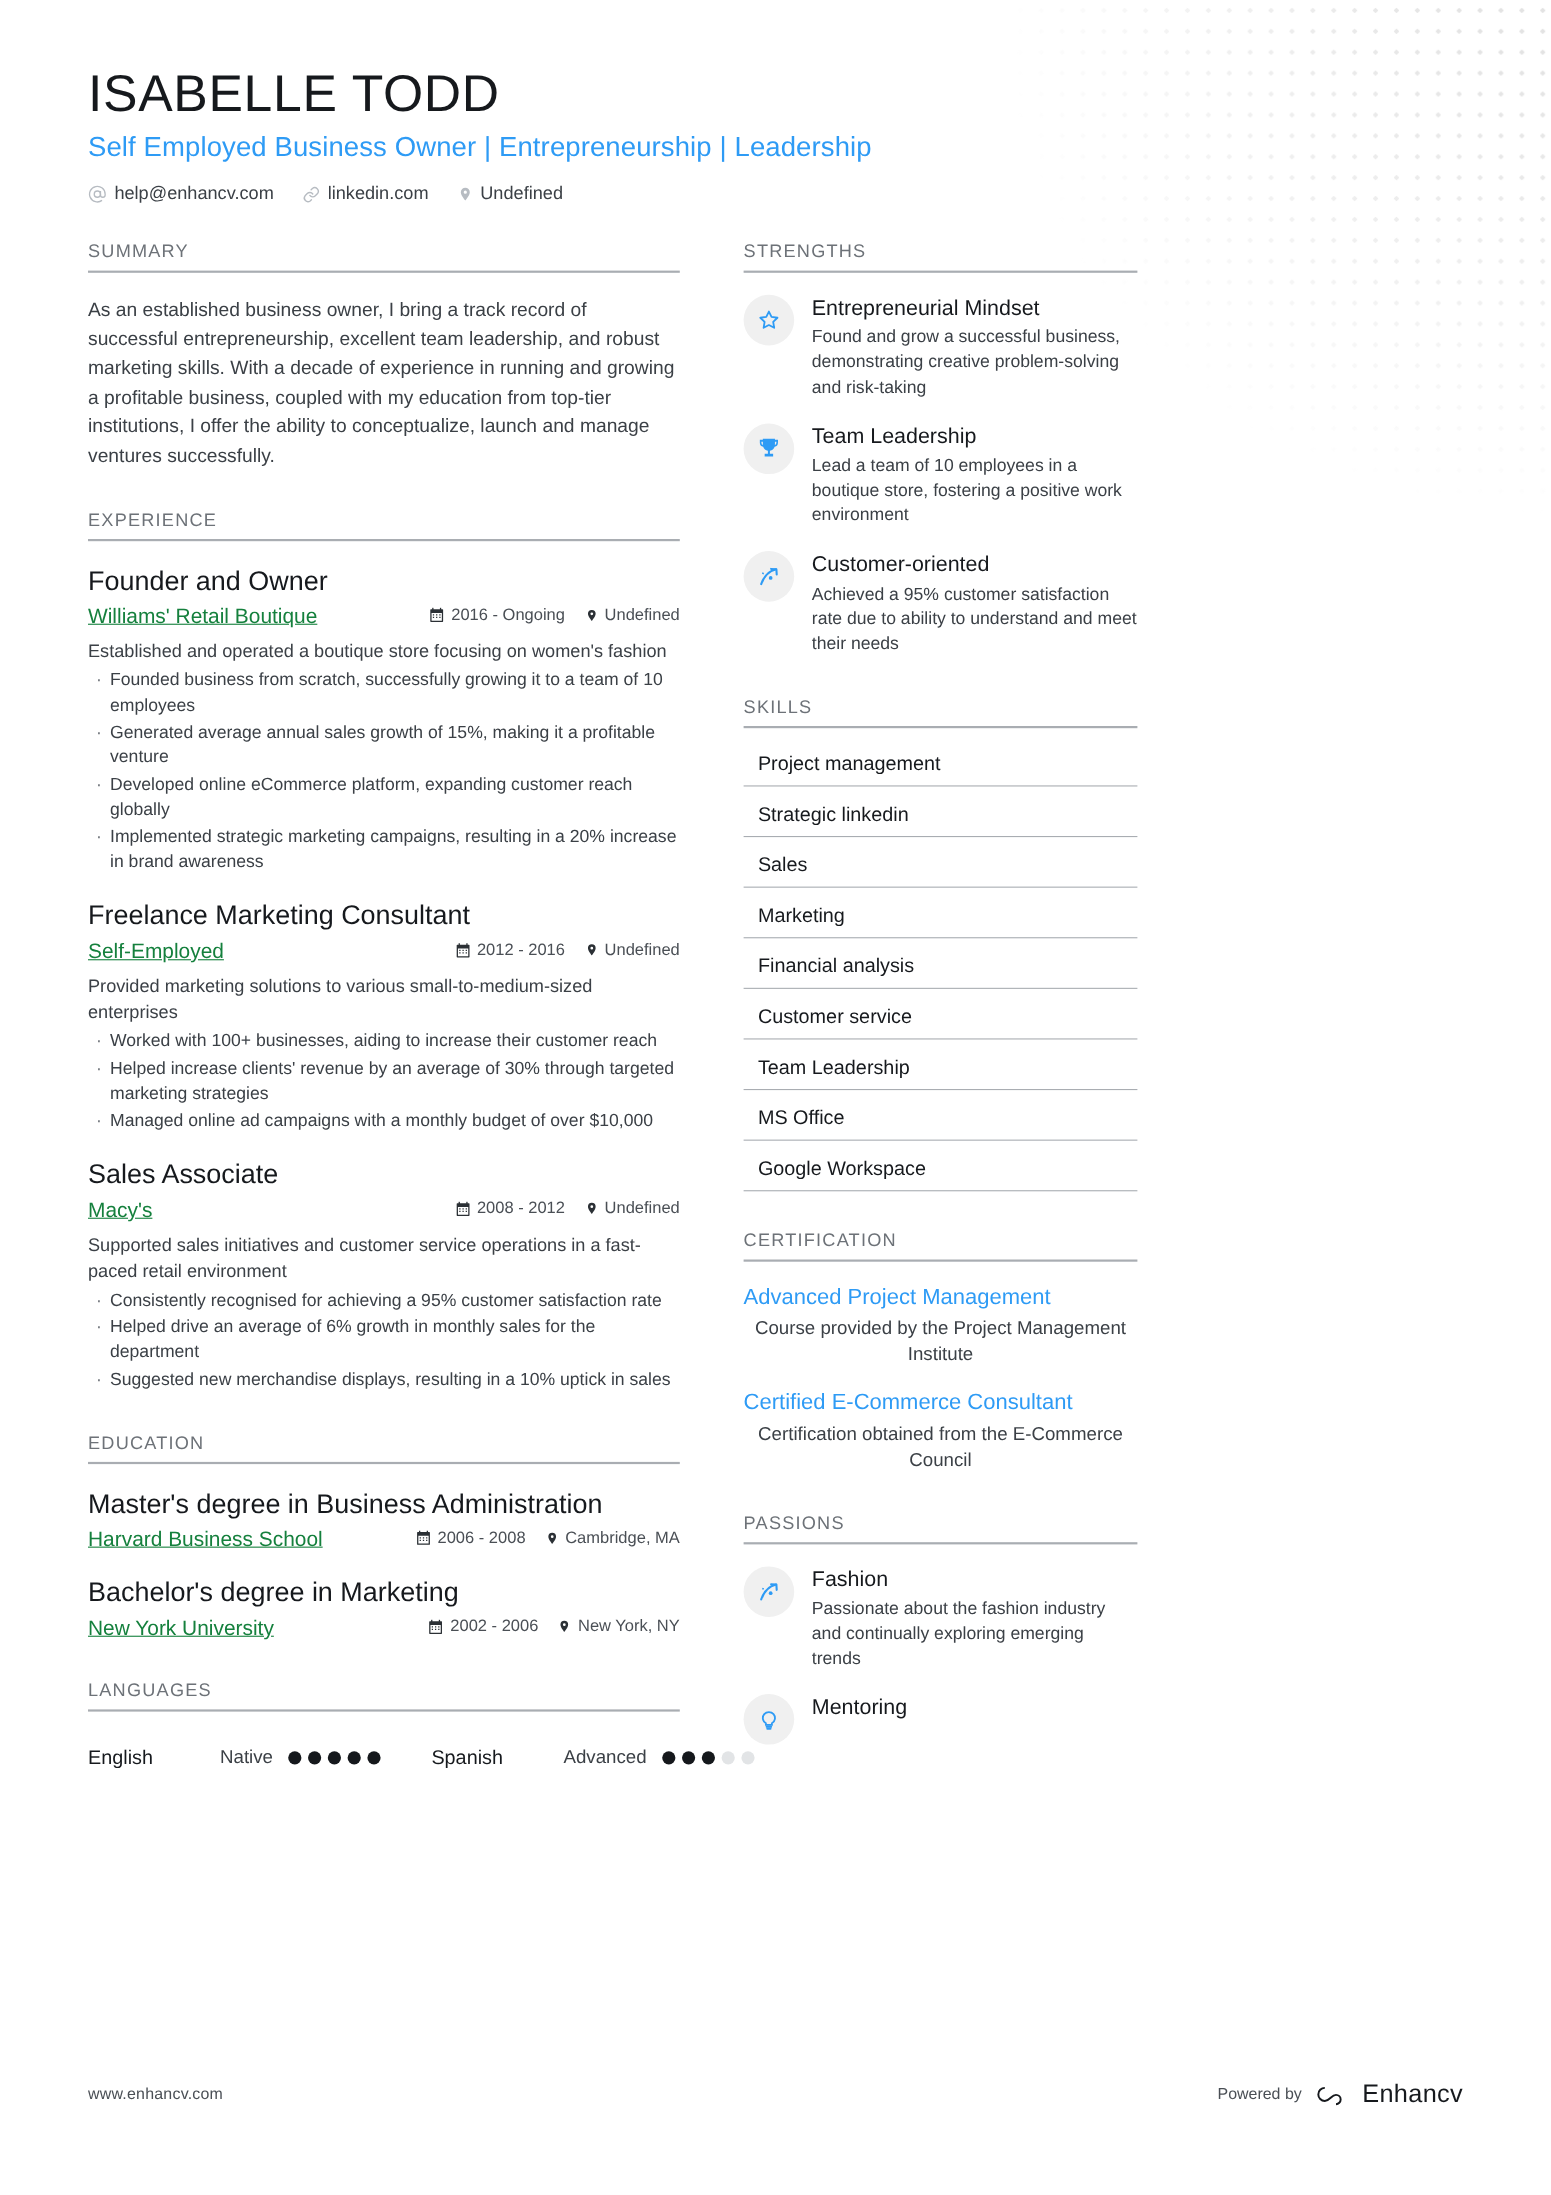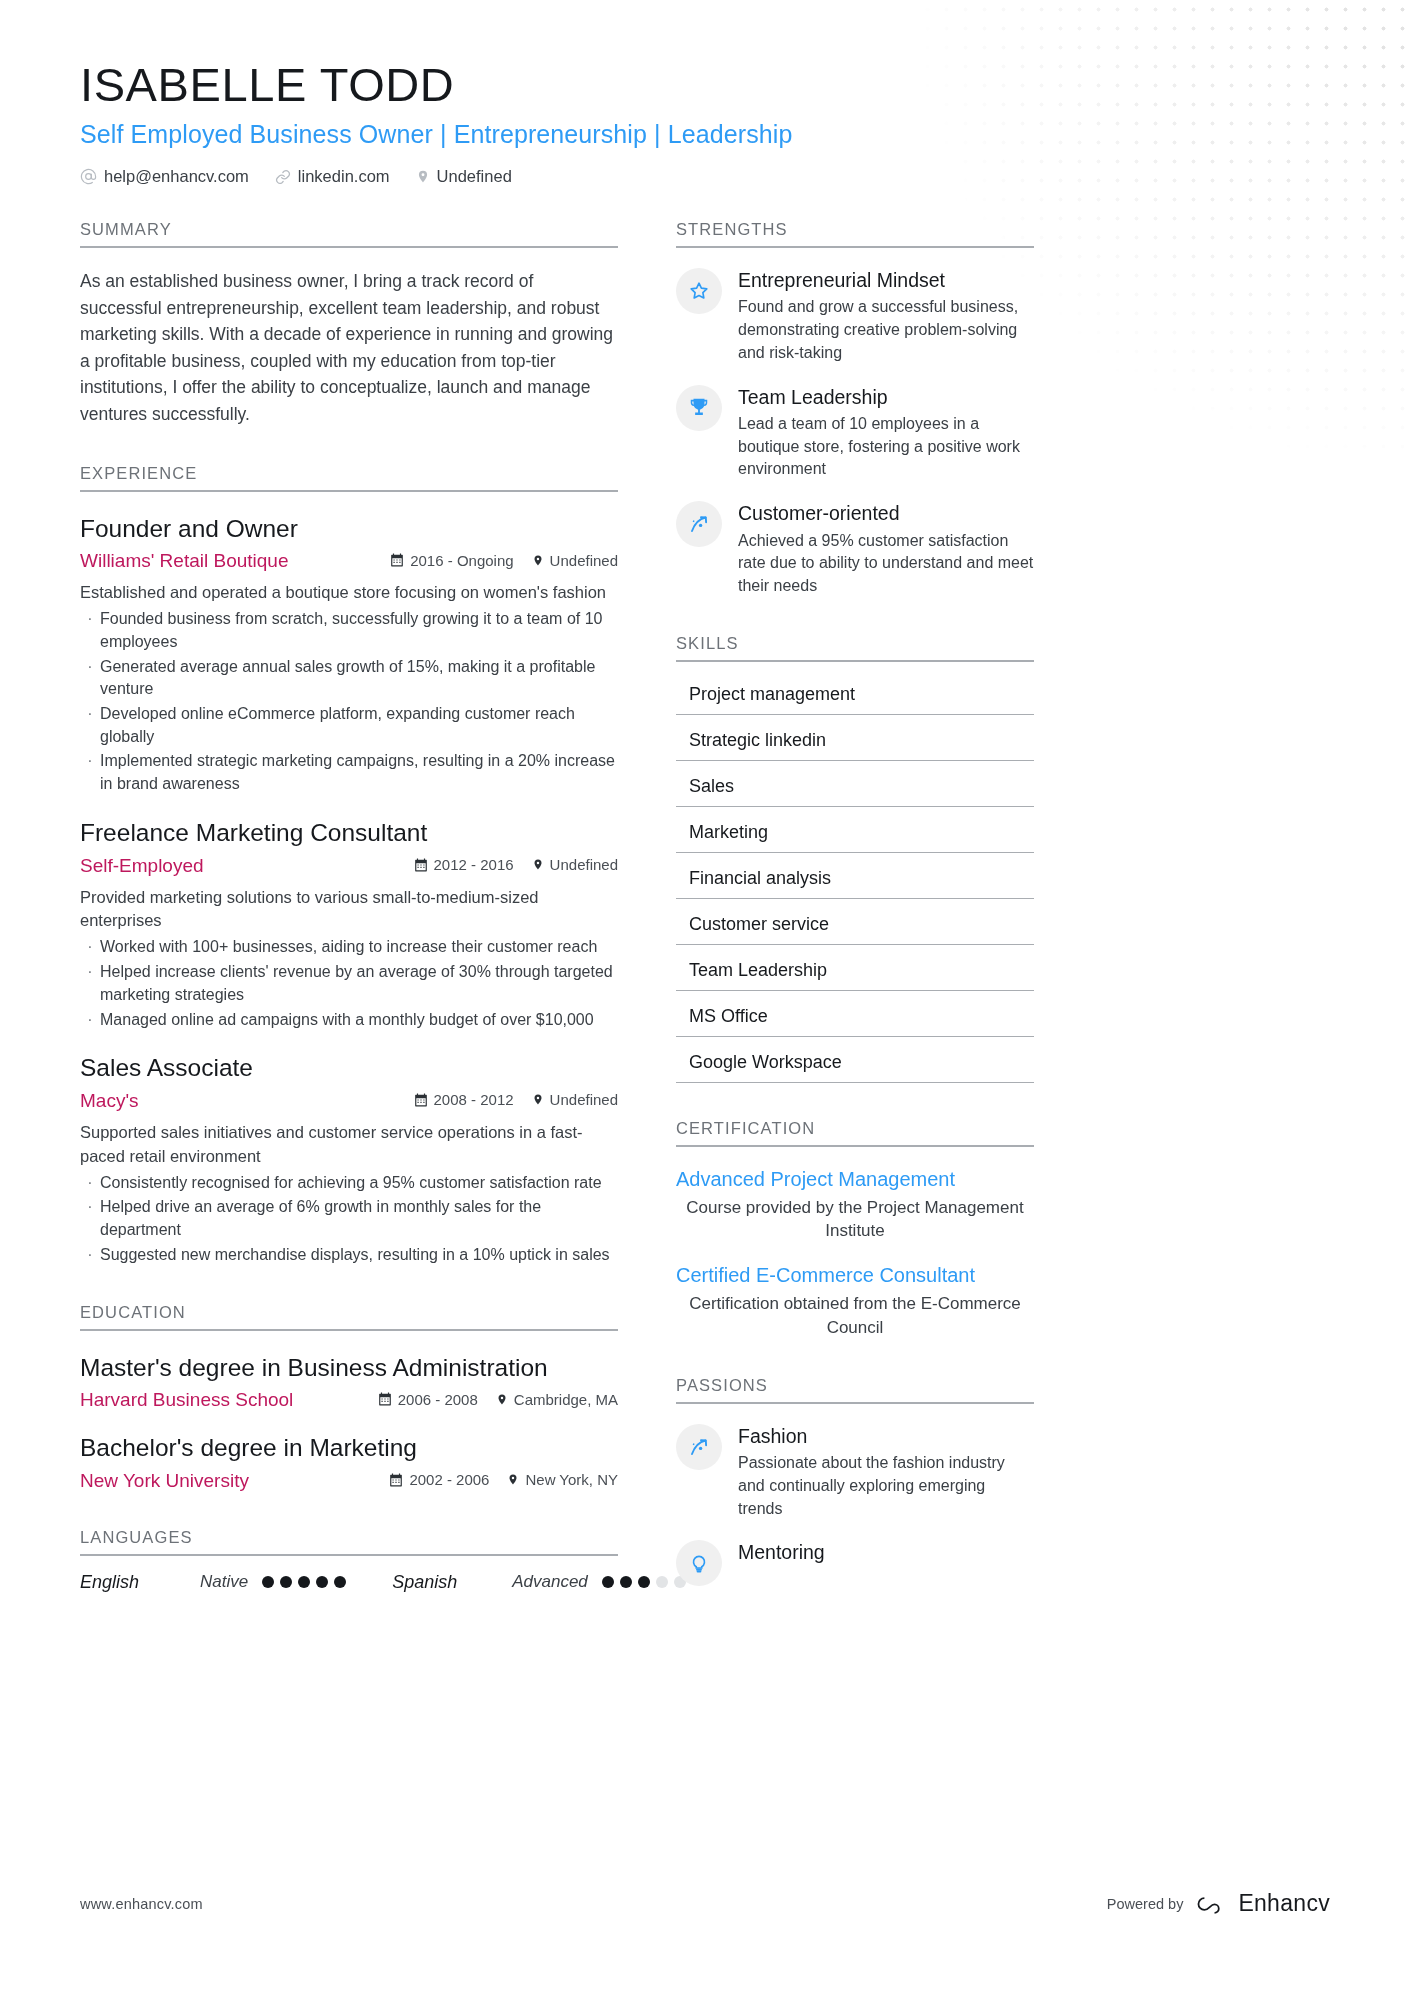"Williams' Retail Boutique" .entry-org { color: #be185d -> #15803d; text-decoration: none -> underline }
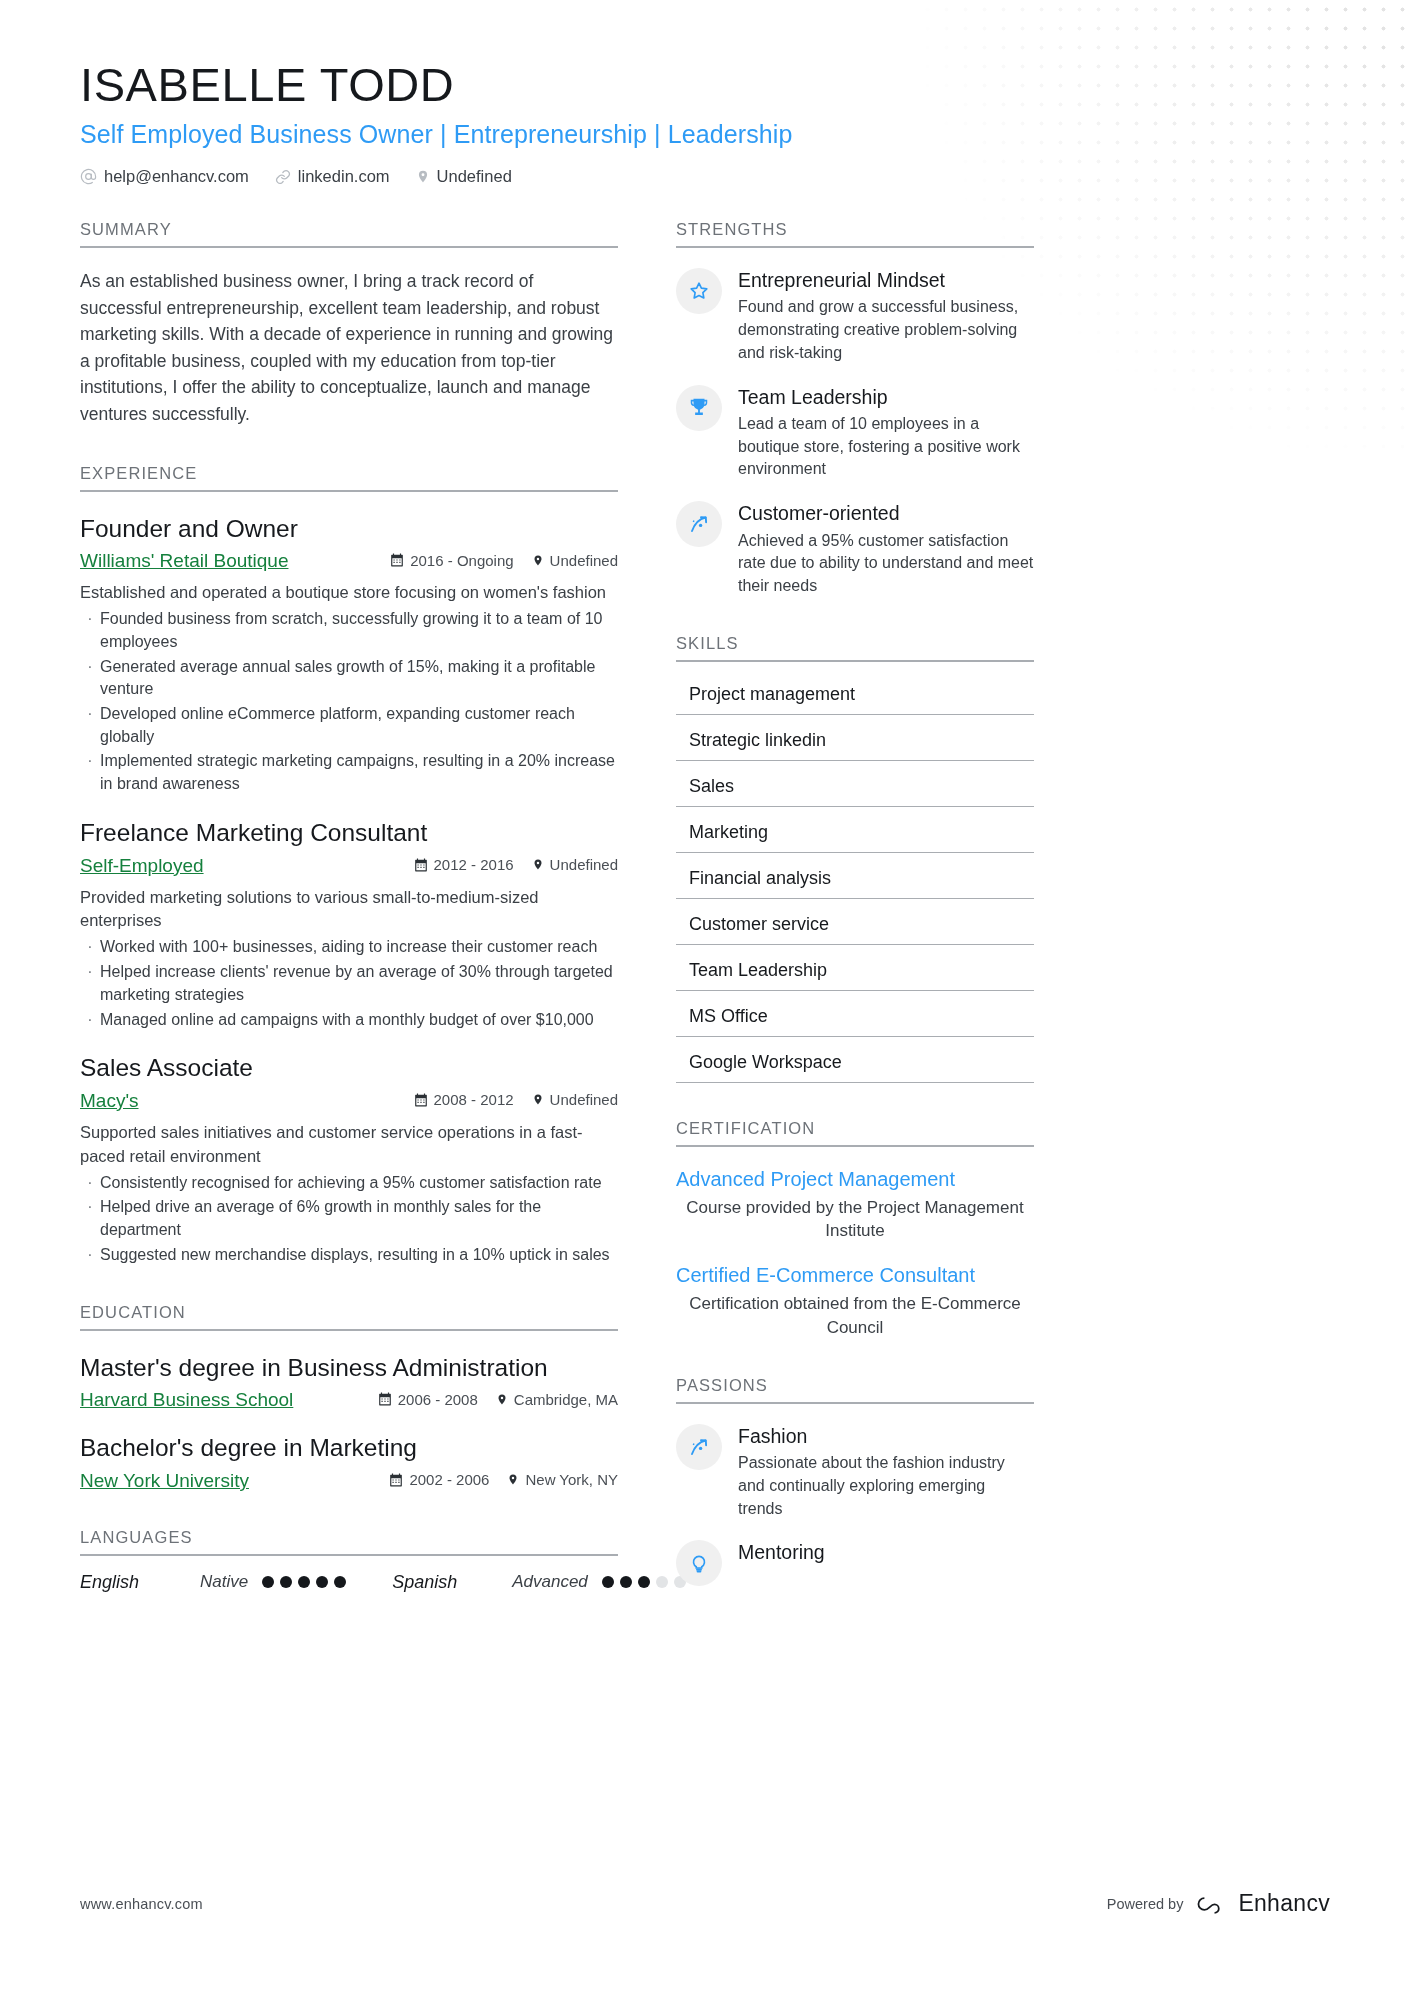"English" .langs { font-style: italic -> none; margin-top: 16px -> 32px }
